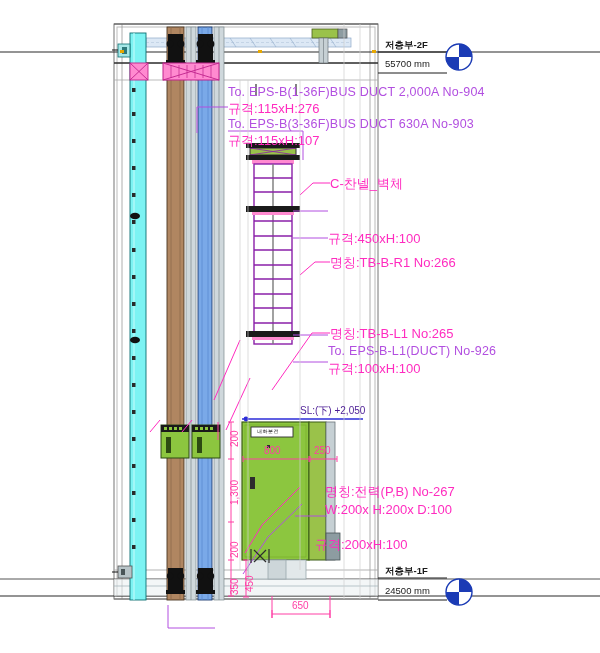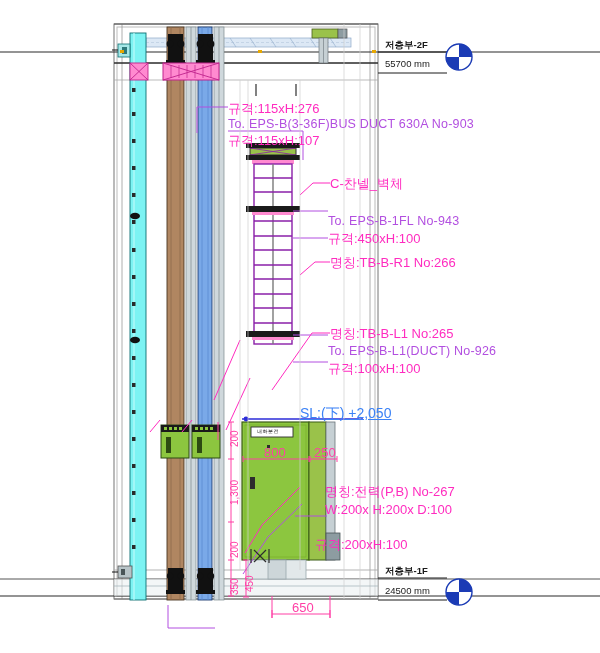"To. EPS-B(1-36F)BUS DUCT 2,000A No-904" div.abs { html: none -> <div>To. EPS-B(1-36F)BUS DUCT 2,000A No-904</div> }
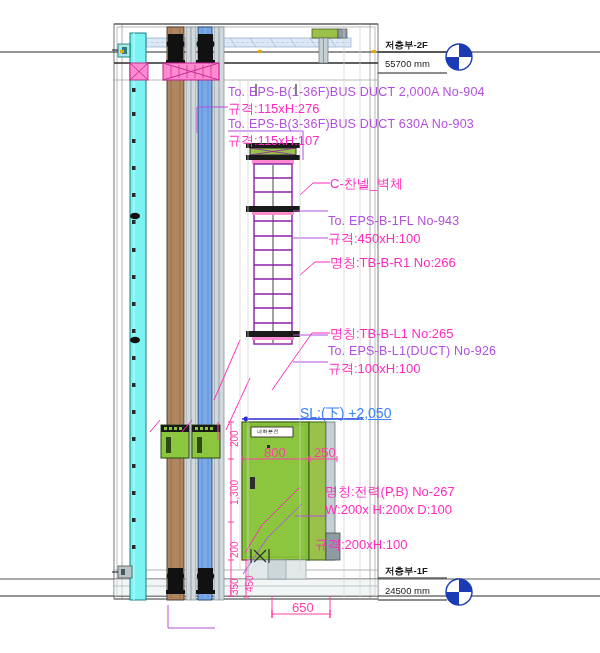"To. EPS-B-1FL No-943" div.abs { html: <div>To. EPS-B-1FL No-943</div> -> none }
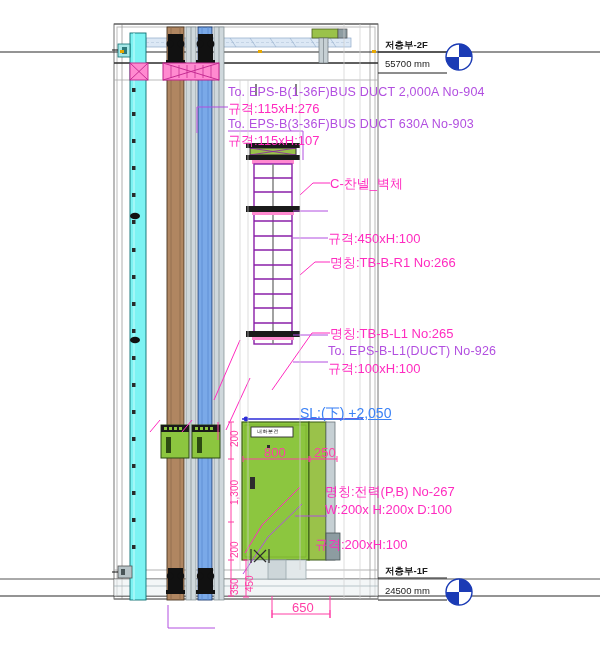"SL:(下) +2,050" .blu { color: #3b82f6 -> #4c1d95; font-size: 14px -> 10px; text-decoration: underline -> none }
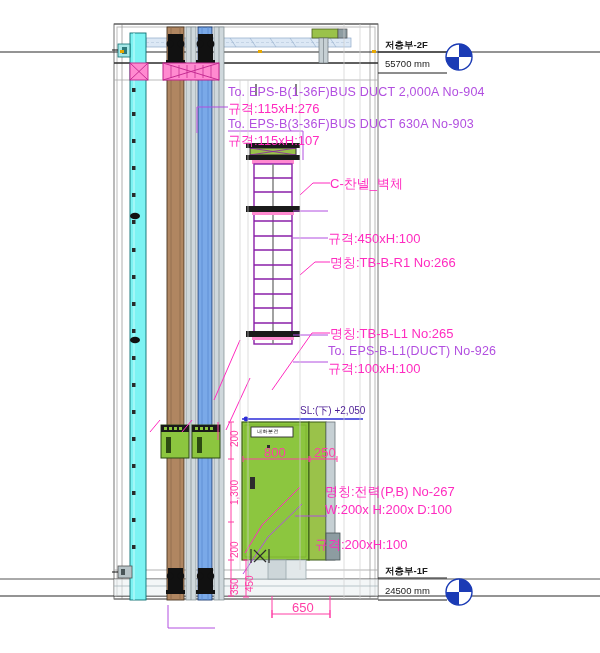"800" .dim { font-size: 13px -> 10px }
